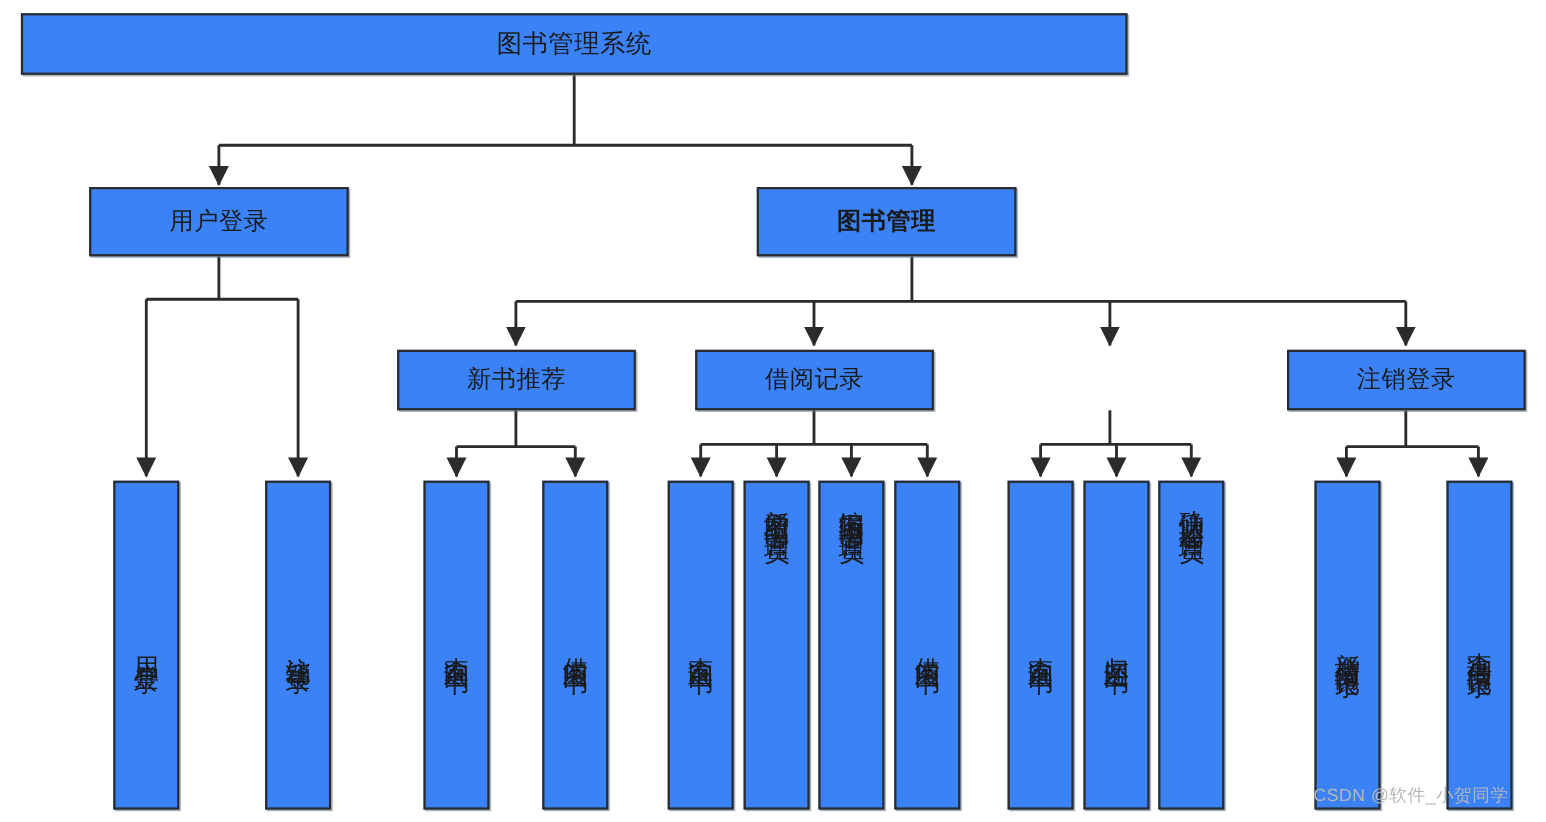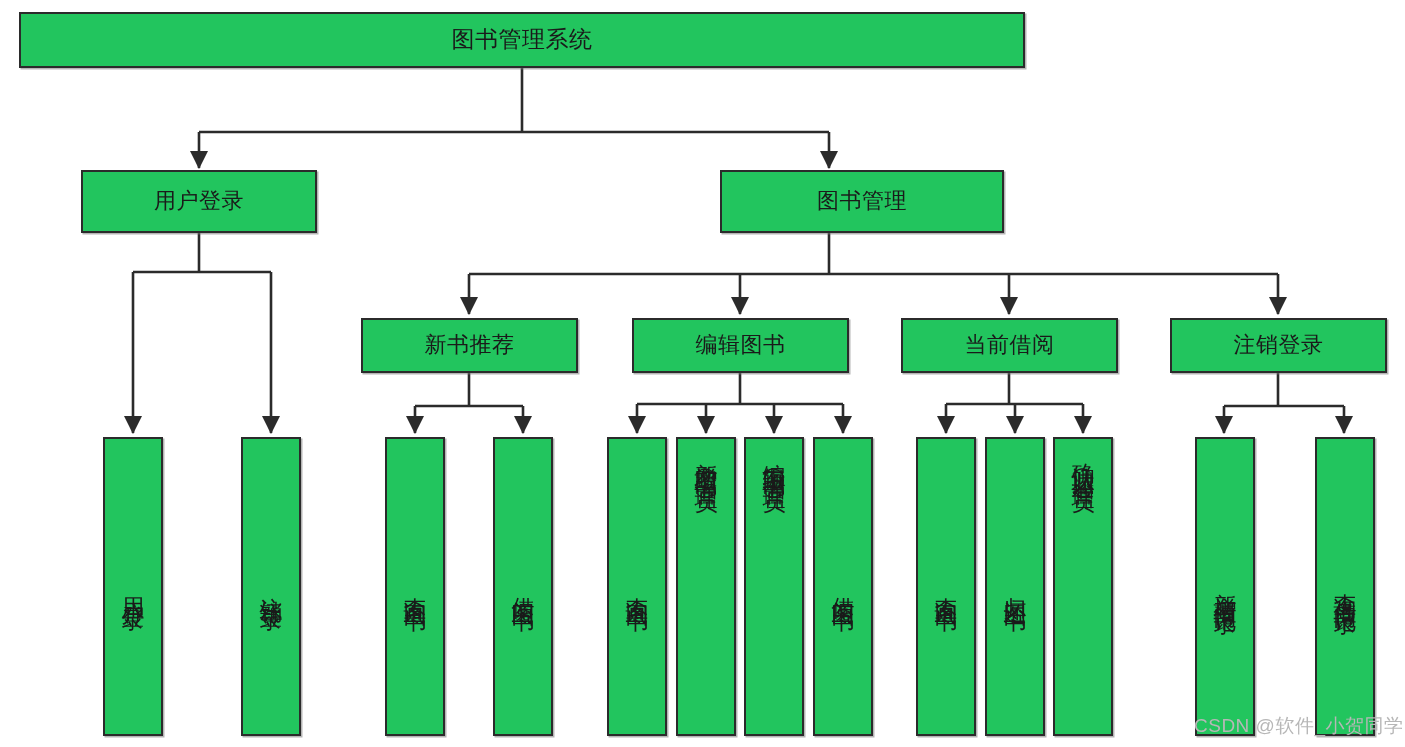"图书管理系统" .node { background: #22c55e -> #3b82f6 }
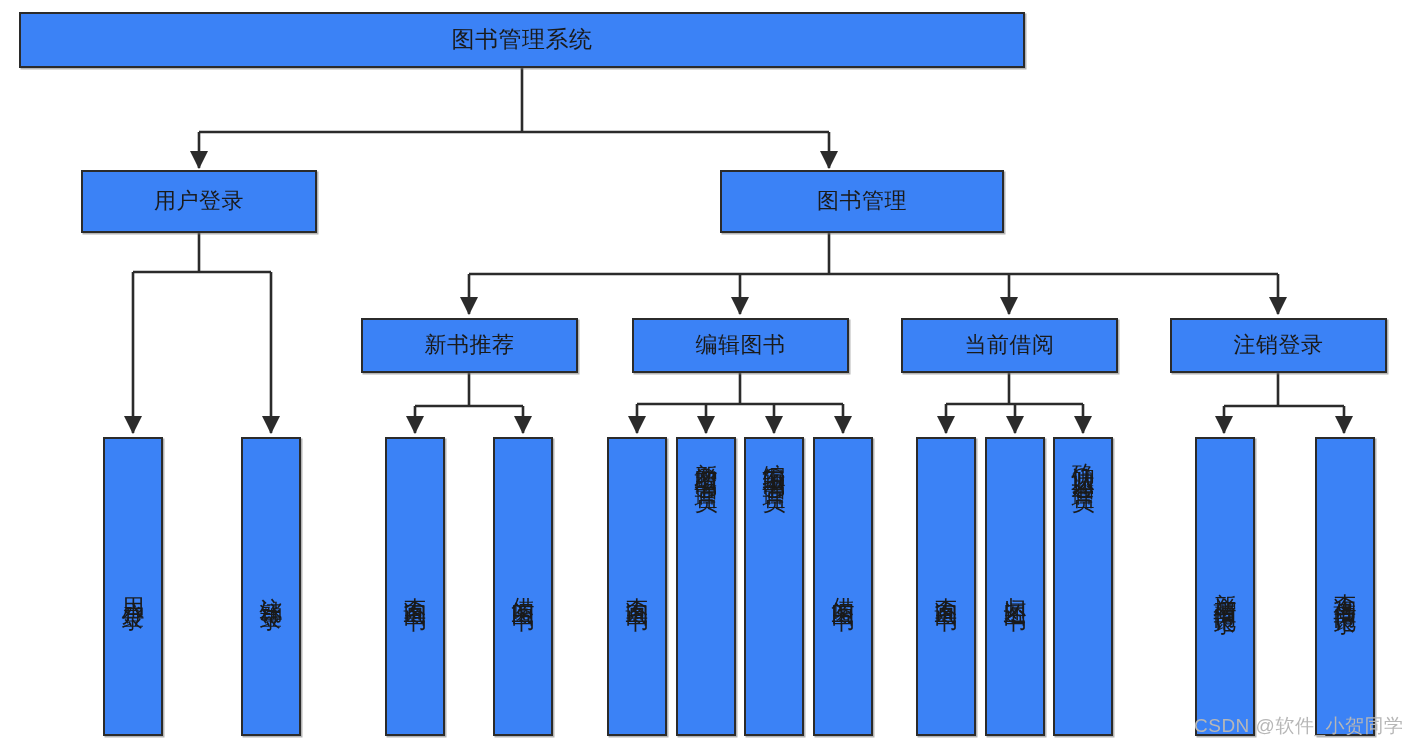"图书管理" div.node { font-weight: none -> bold; left: 720px -> 688px; width: 284px -> 236px }
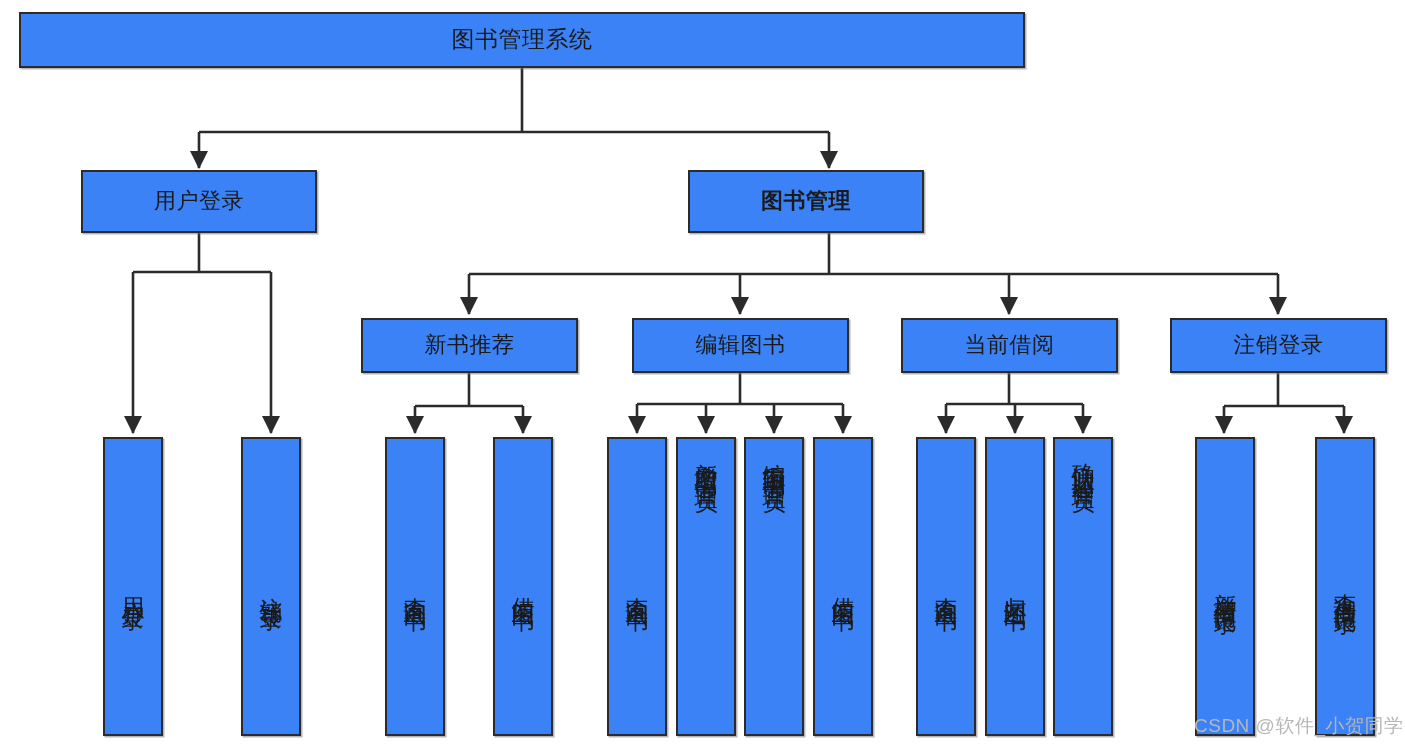"编辑图书" span.node-label { text: 编辑图书 -> 借阅记录 }
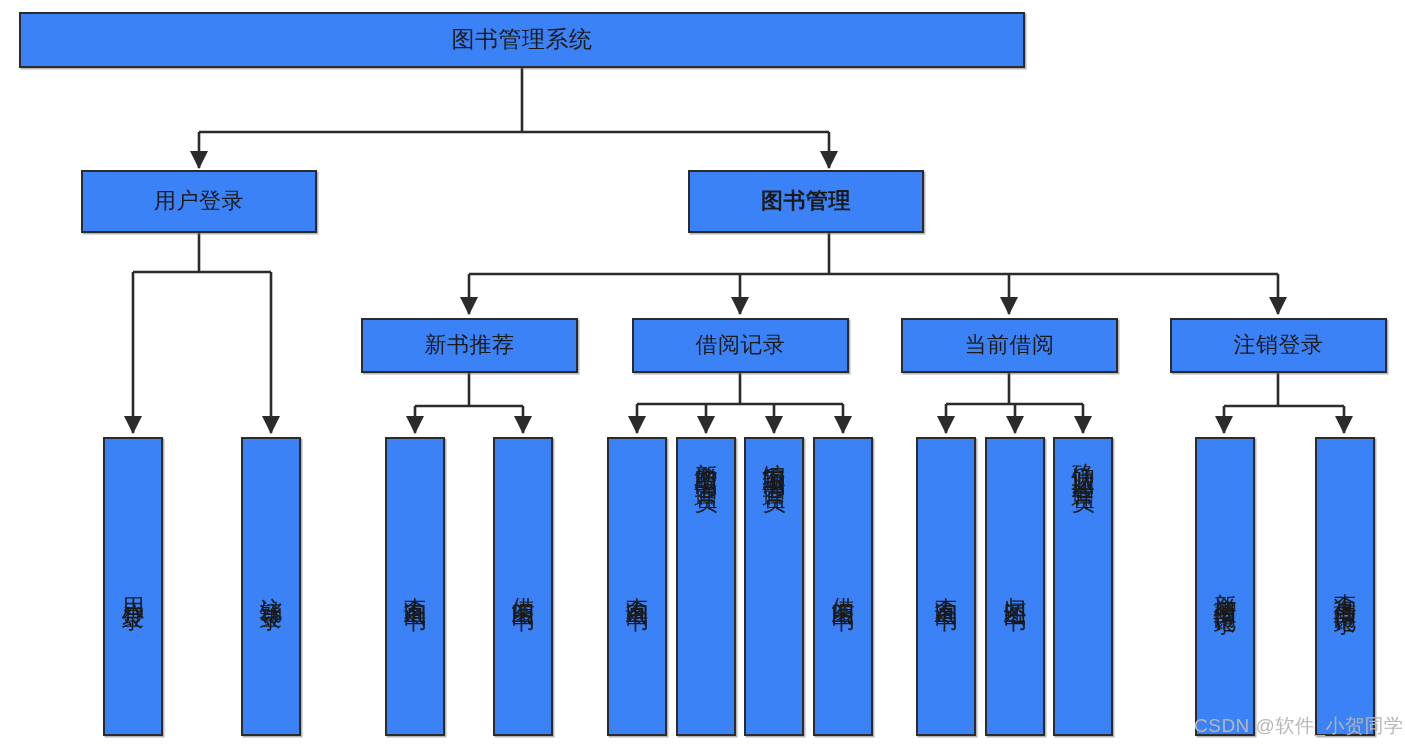"当前借阅" div.node { html: <div> <span>当前借阅</span> </div> -> none }
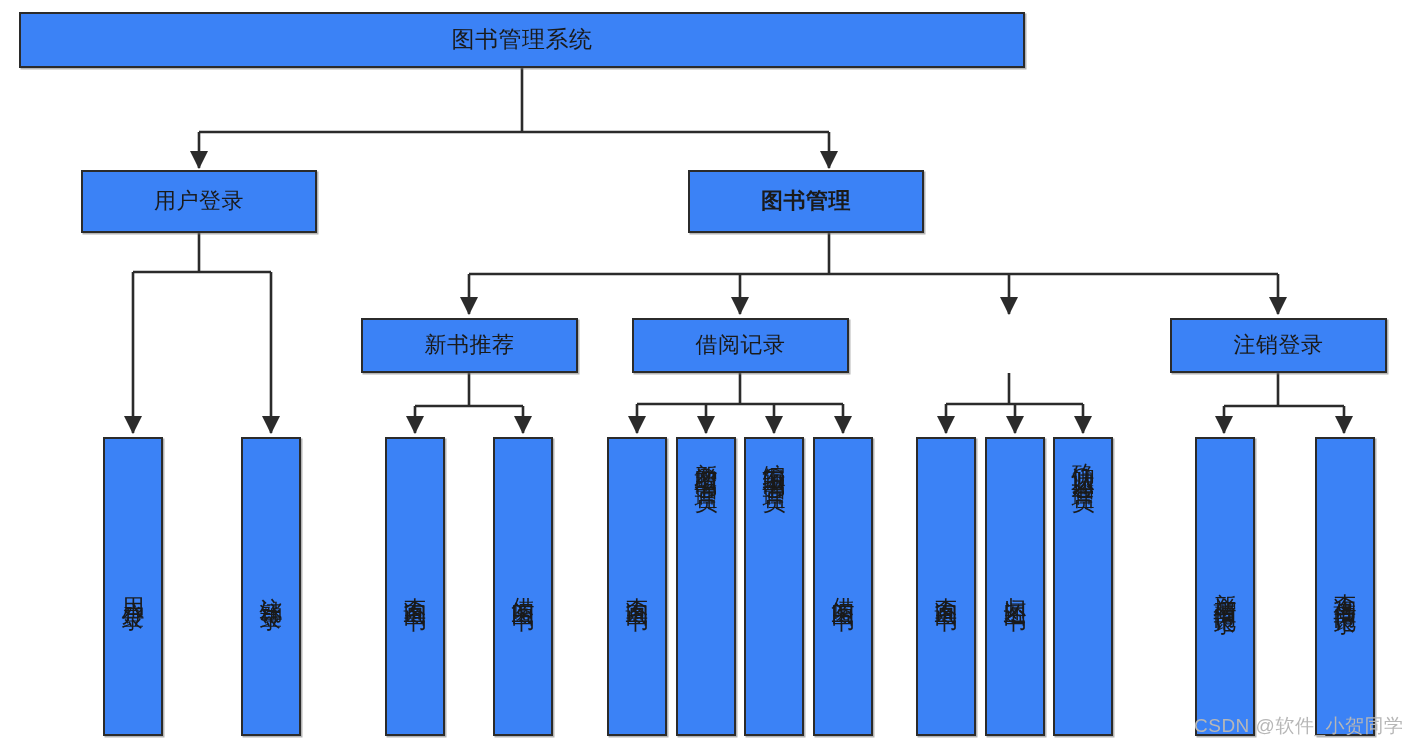"CSDN @软件_小贺同学" .watermark { font-size: 19px -> 16px }
